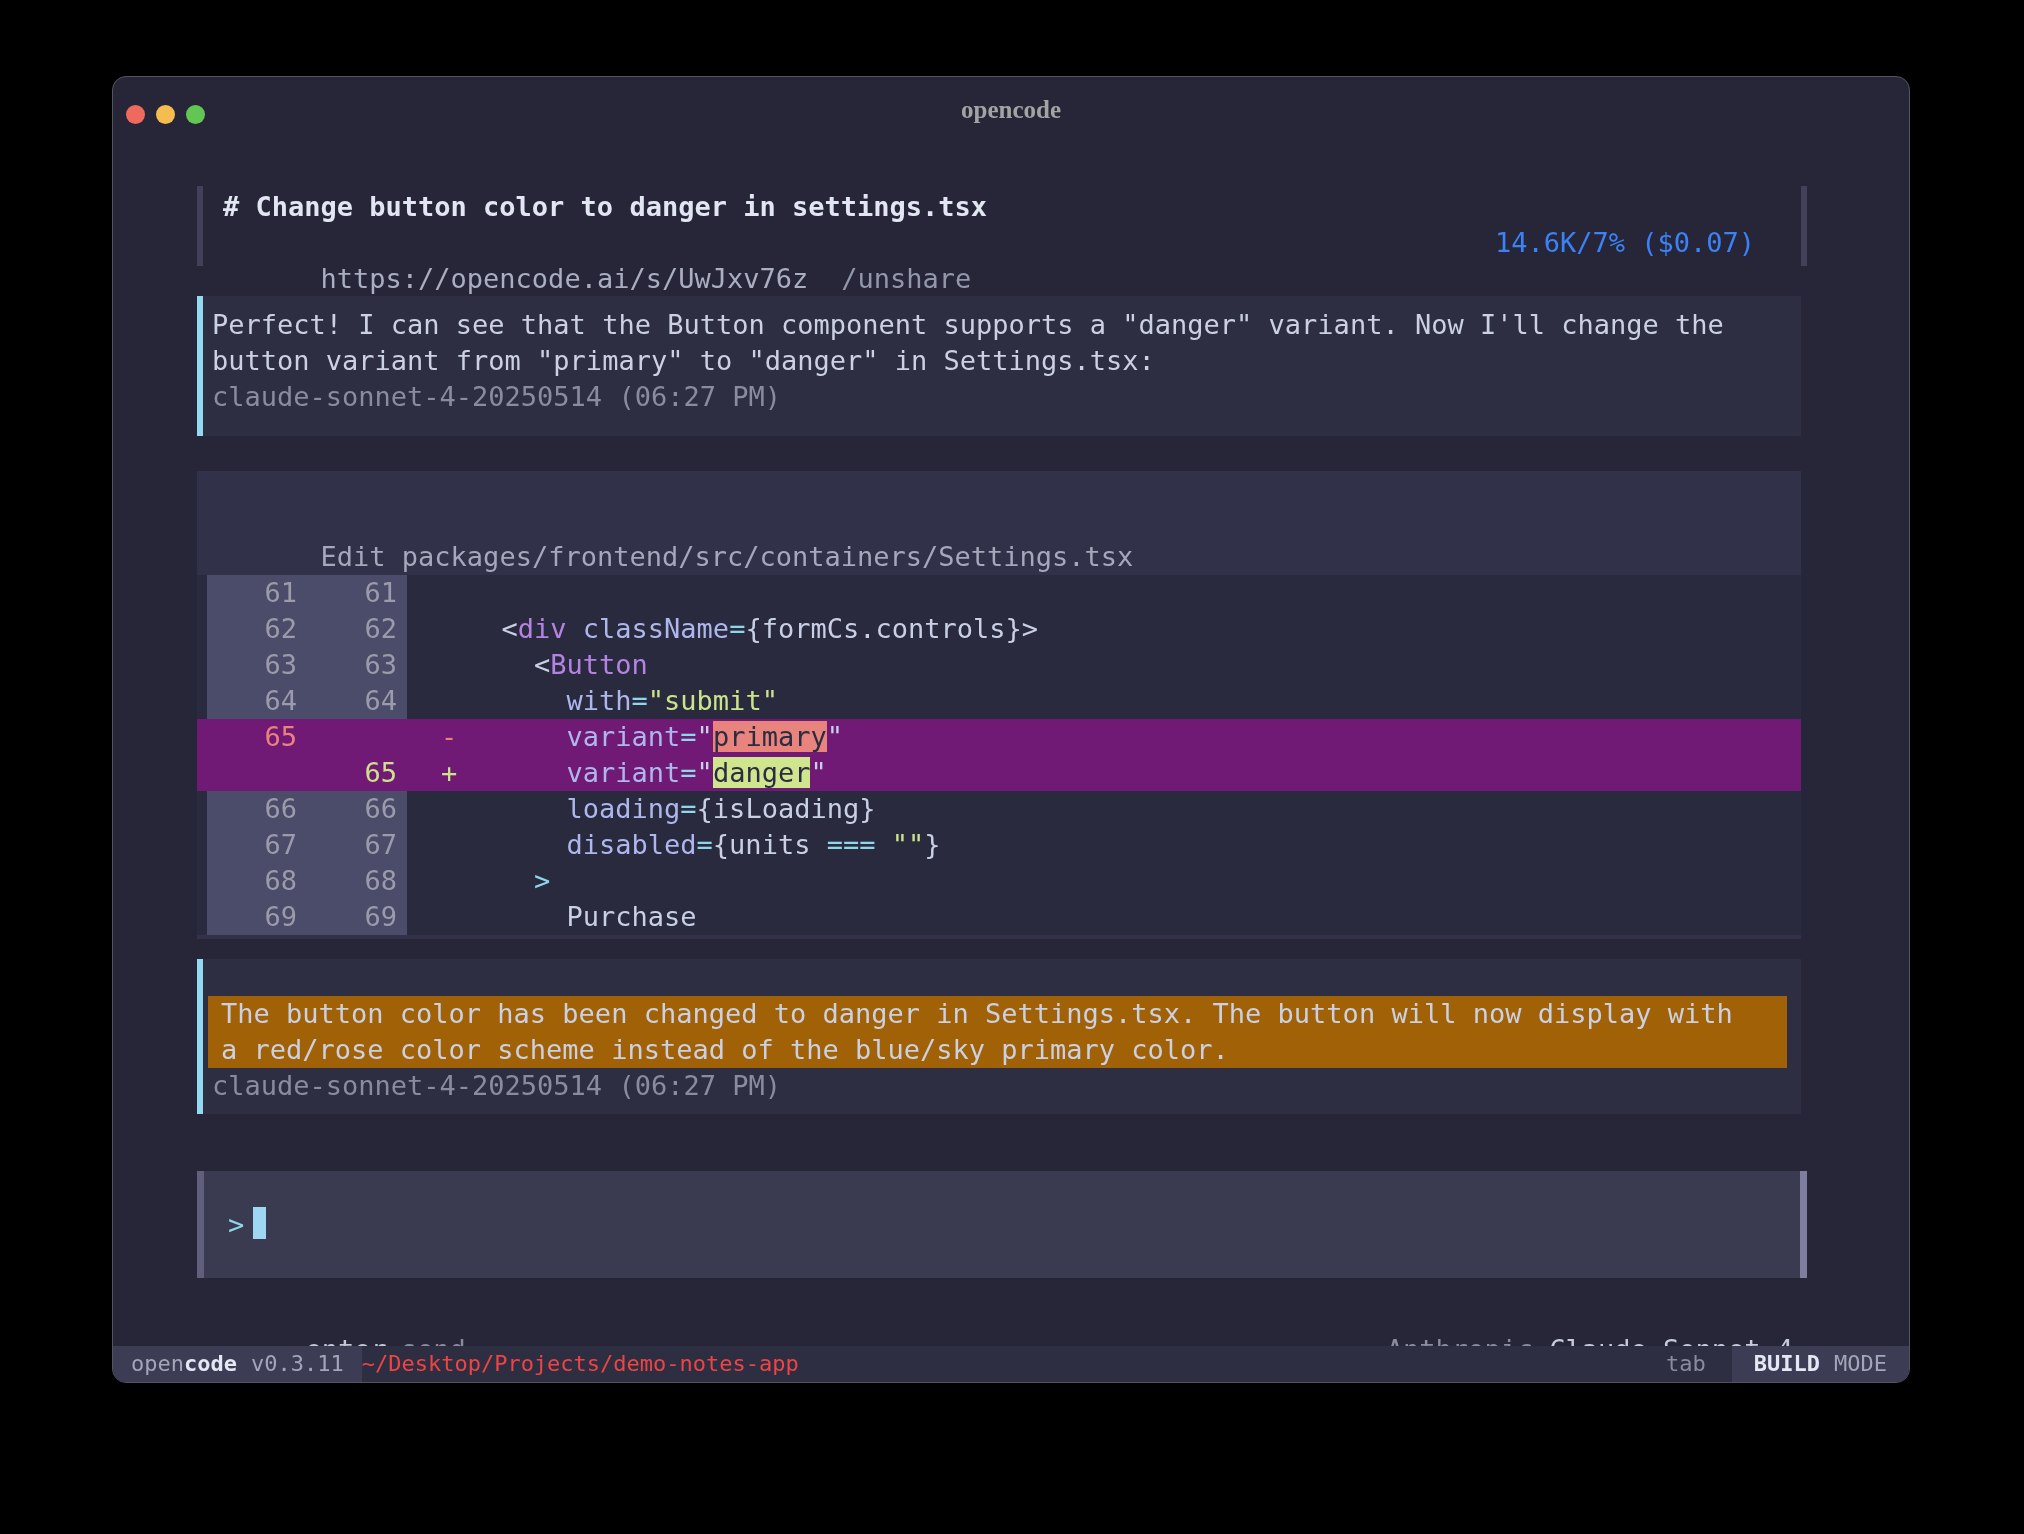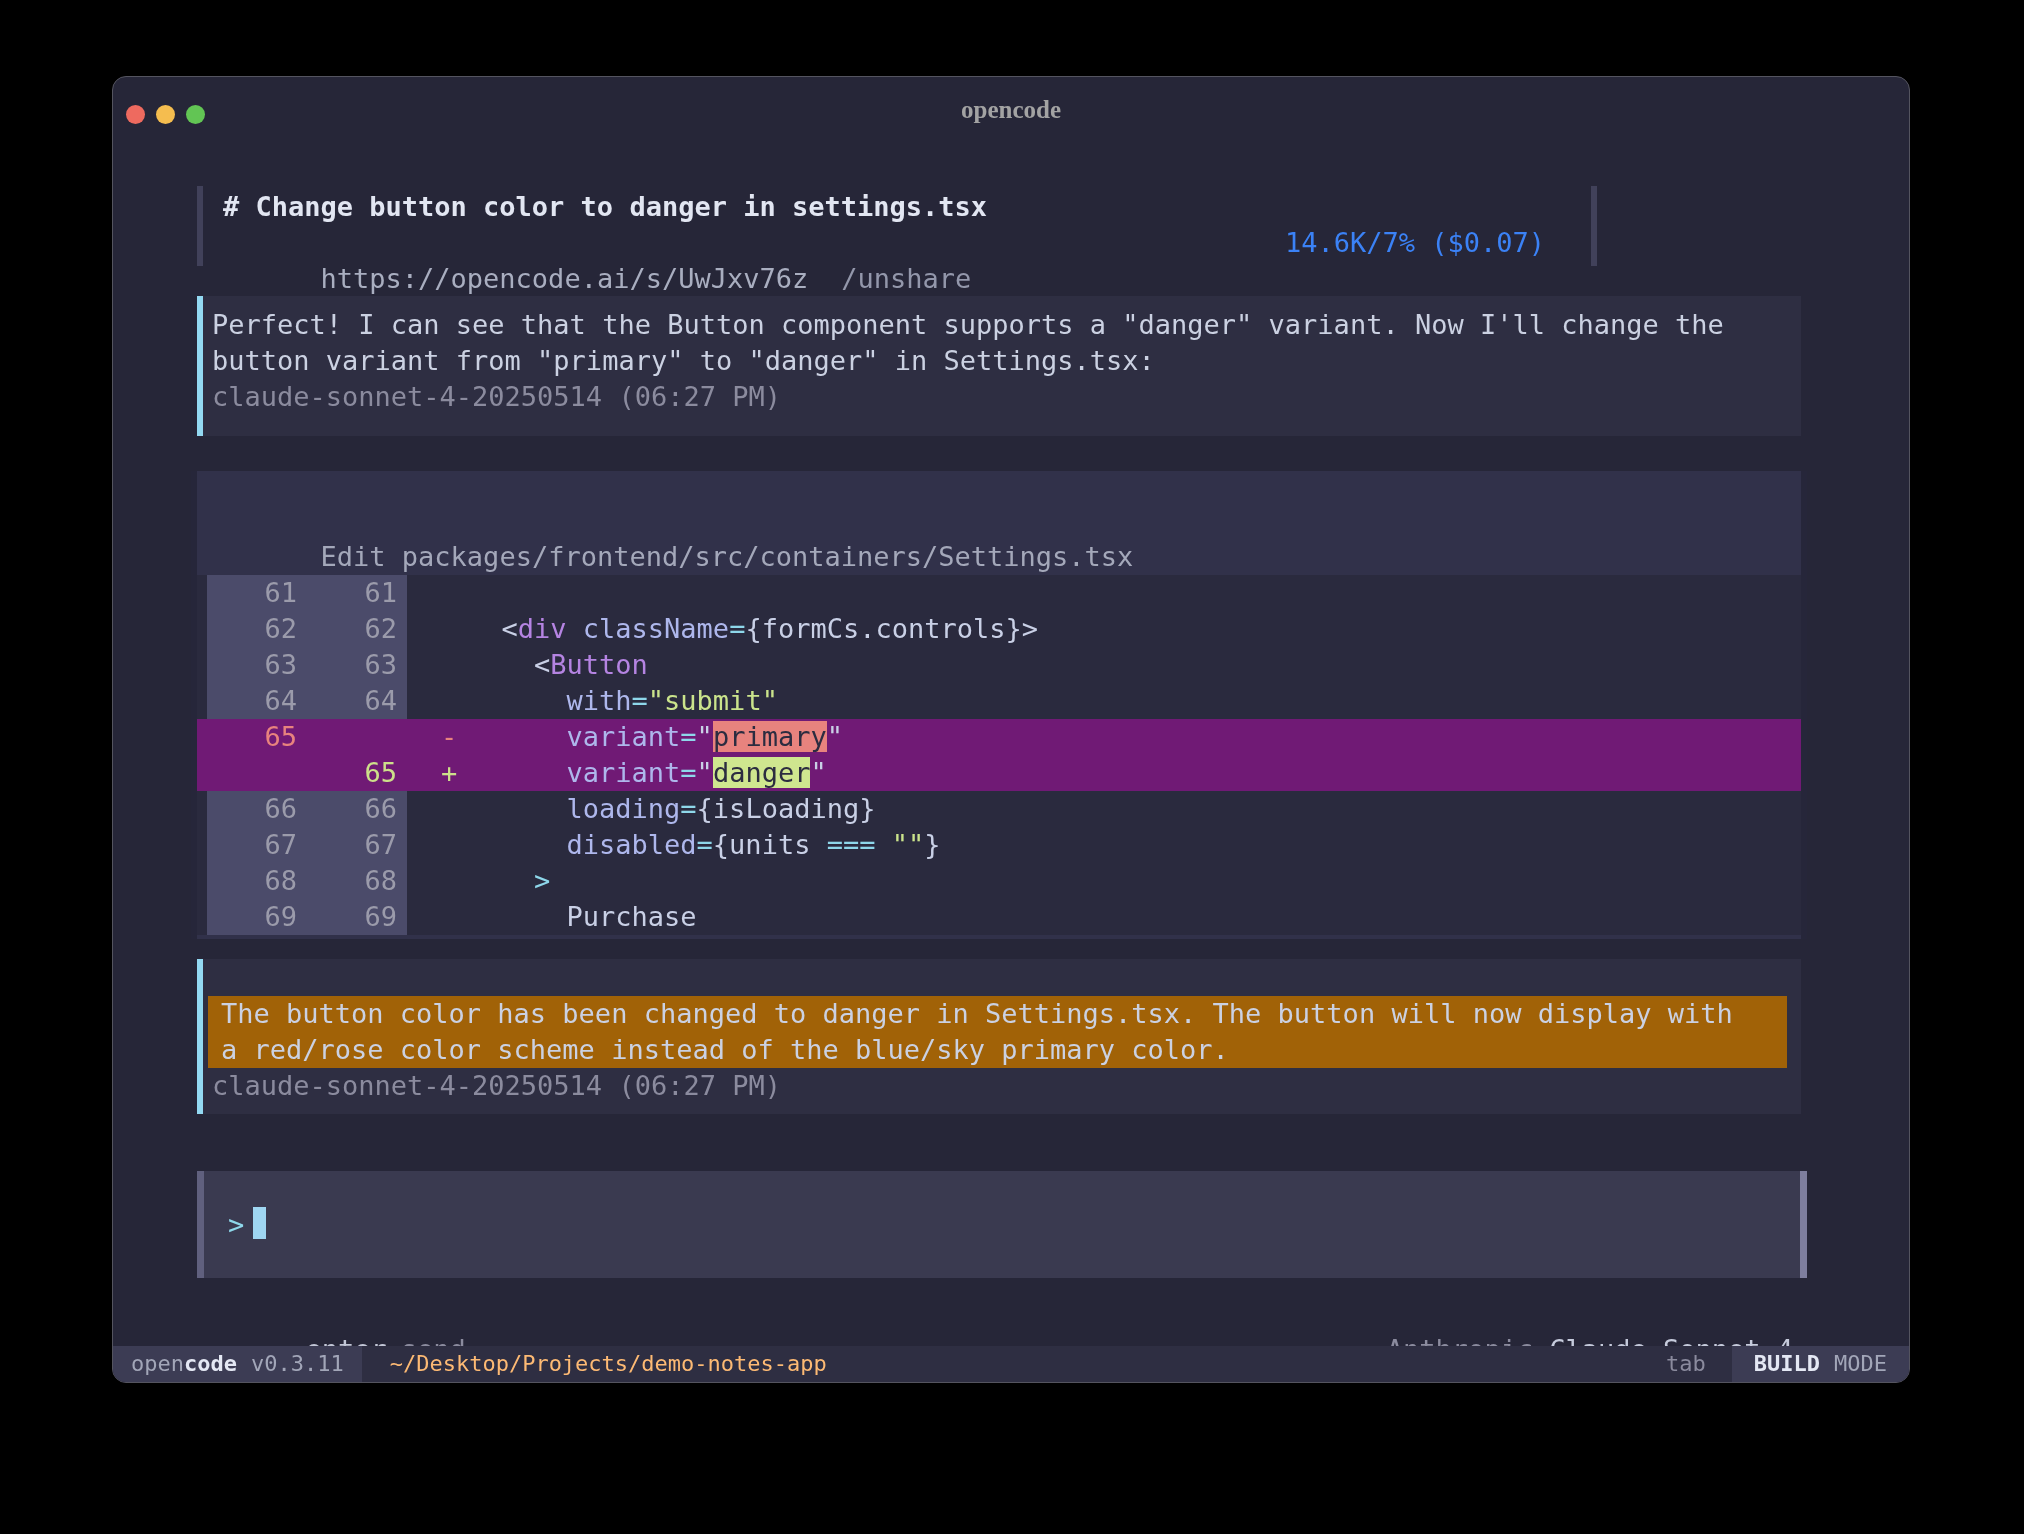"# Change button color to" .hdr { width: 1400px -> 1610px }
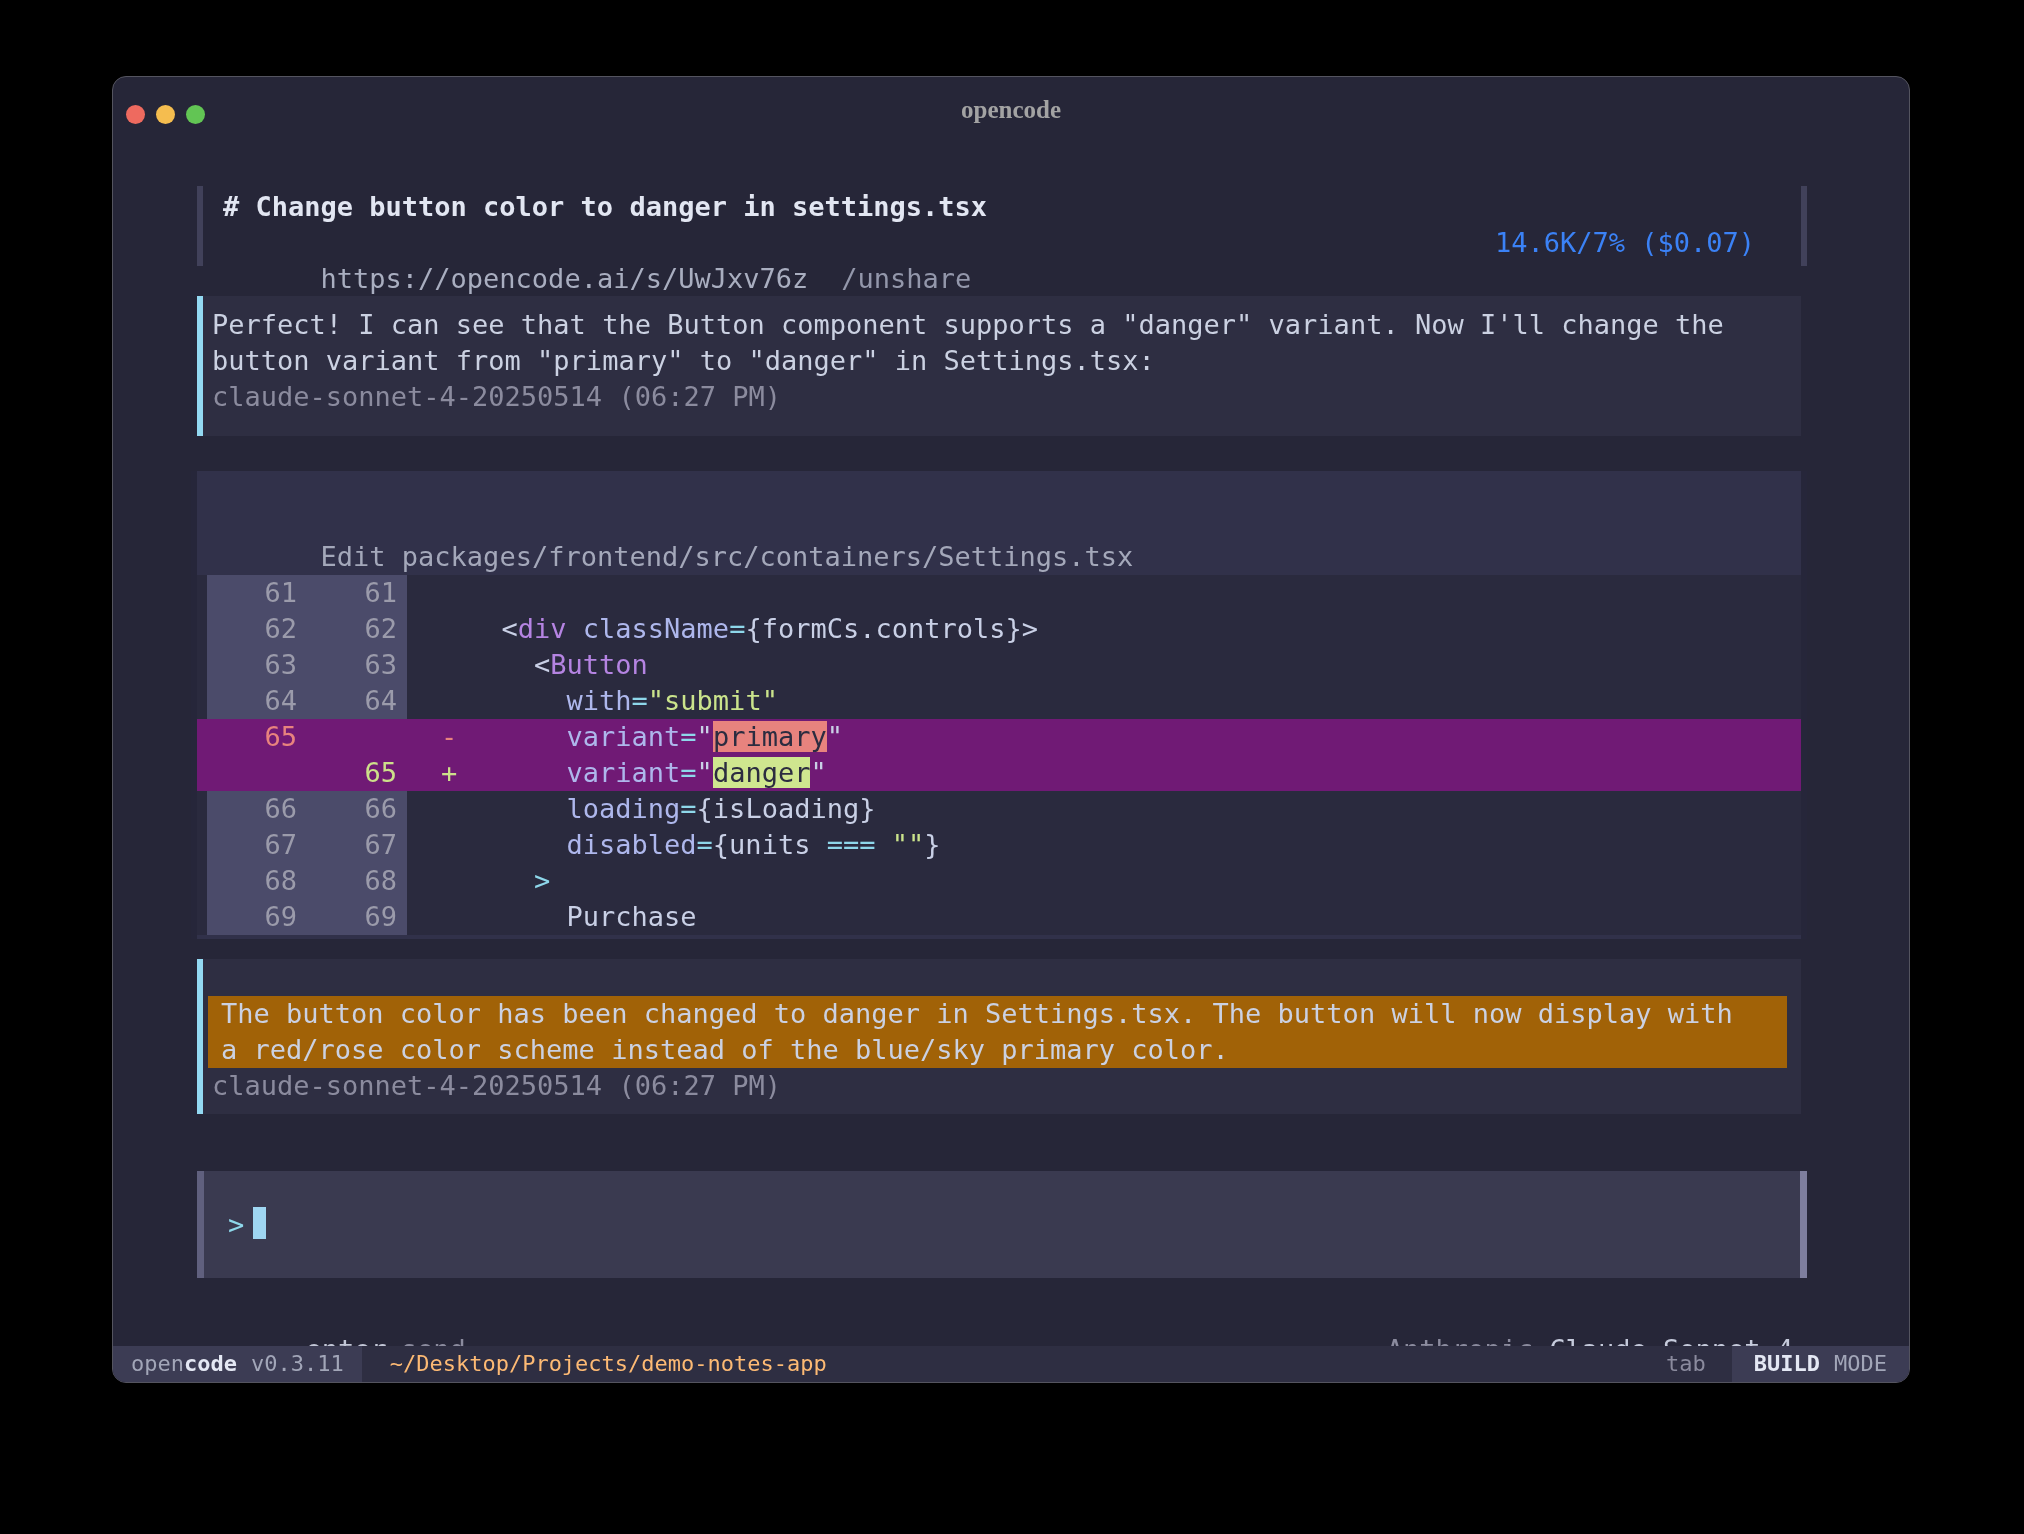"~/Desktop/Projects/demo-notes-app" .cwd { color: #fdba74 -> #ef4444; margin-left: 28px -> none }
